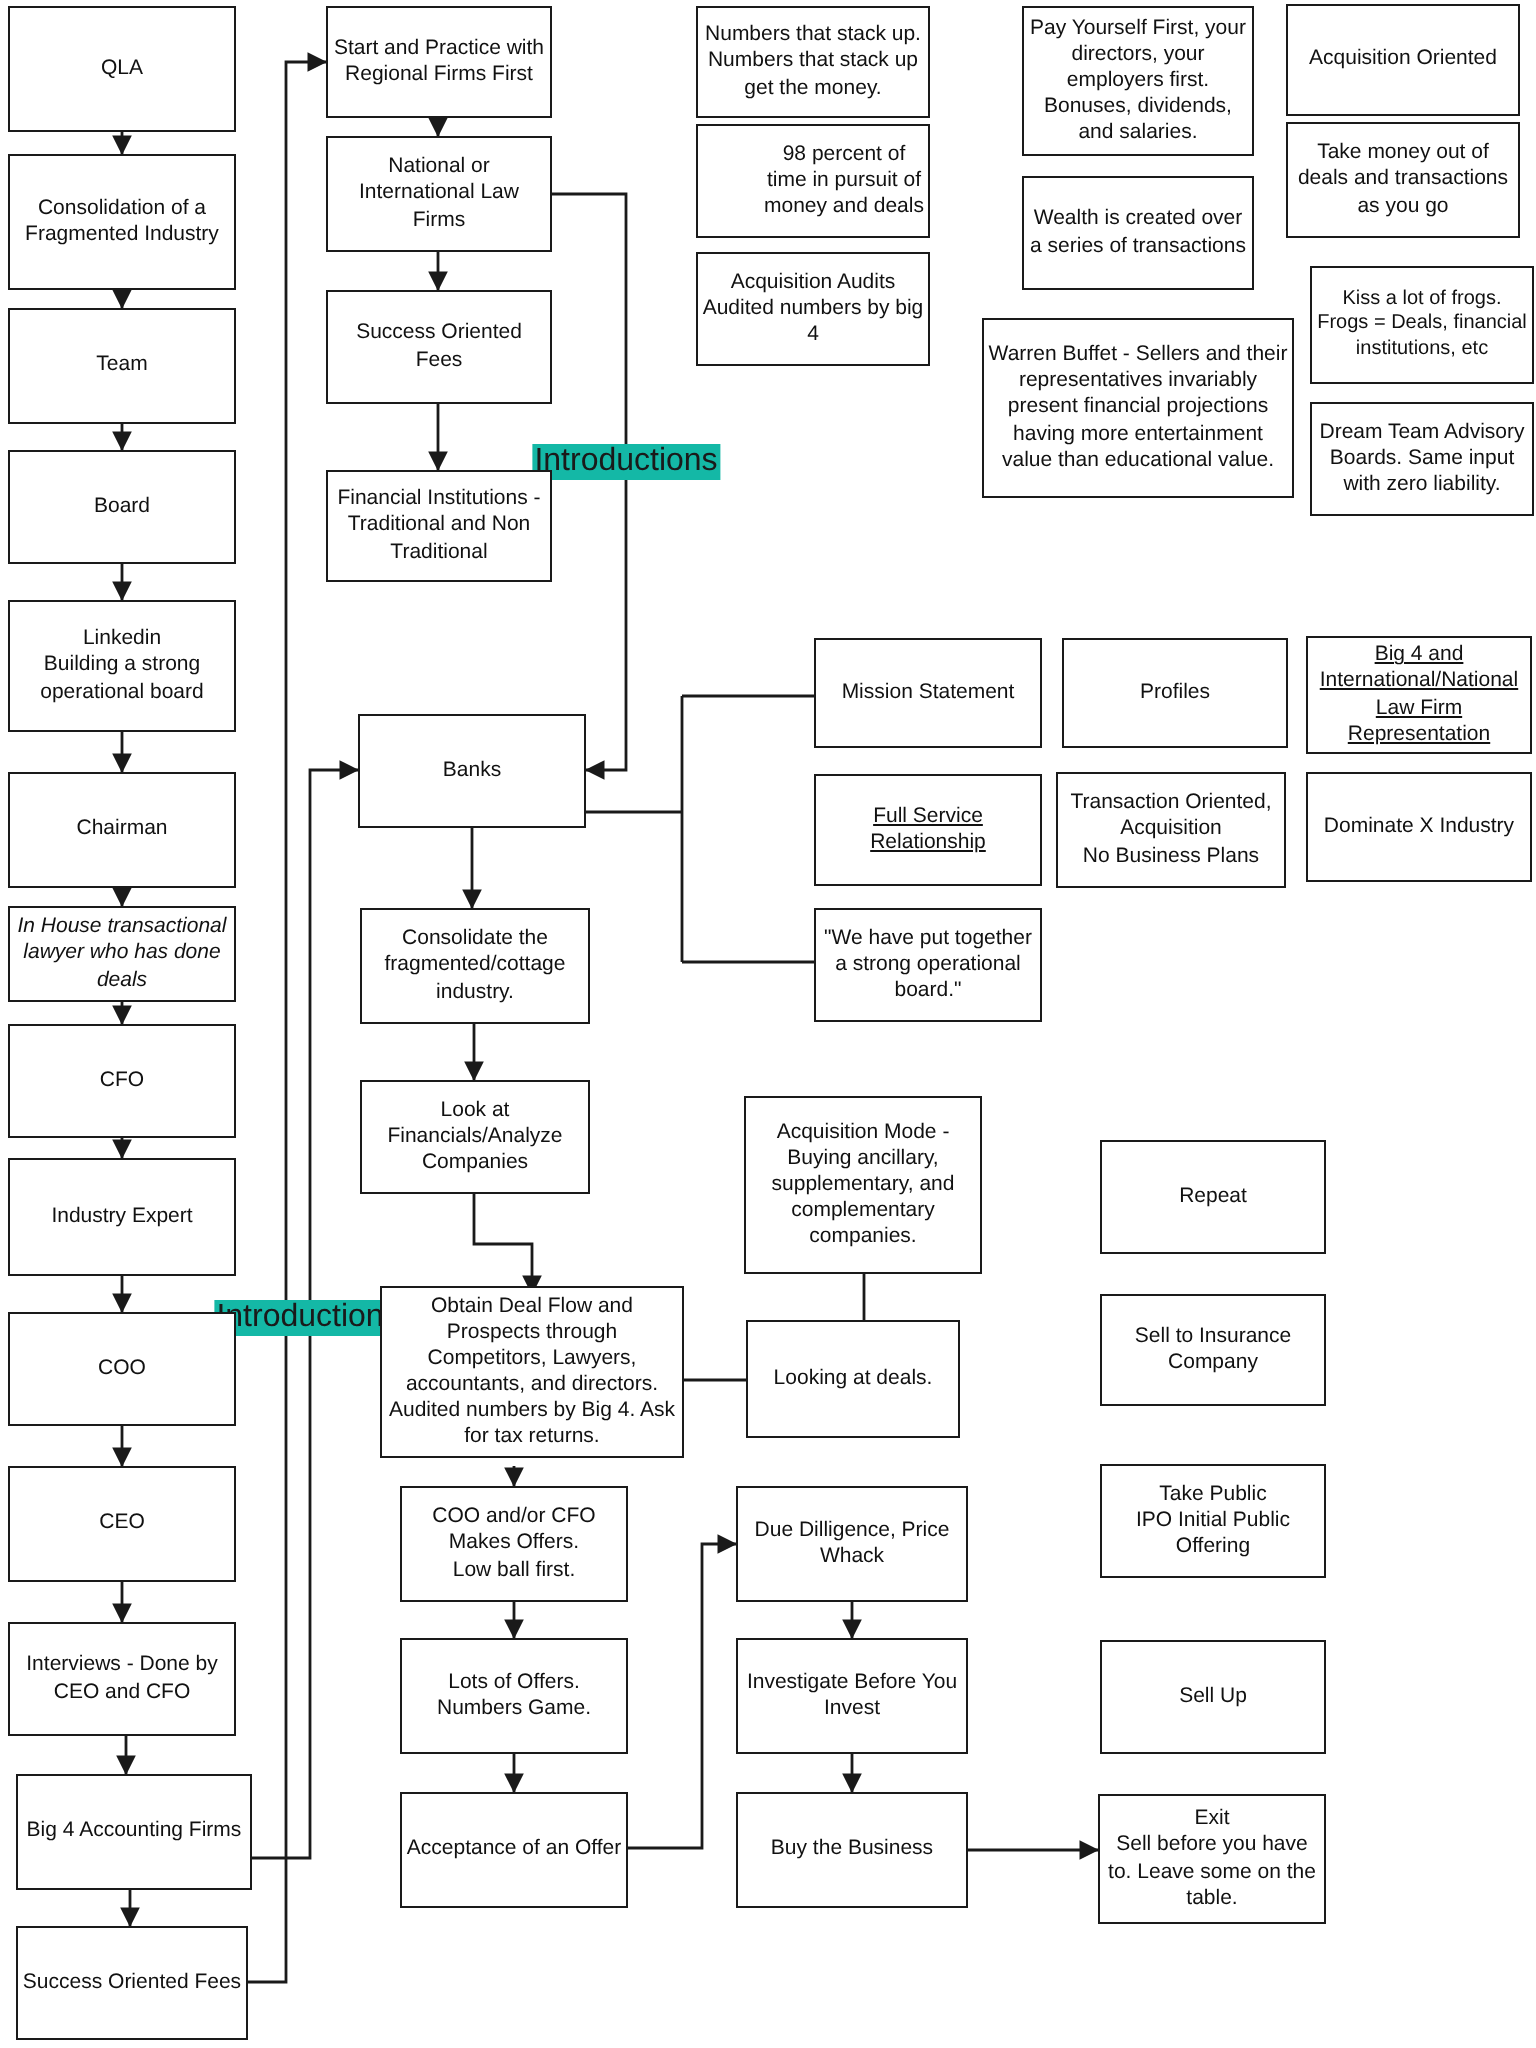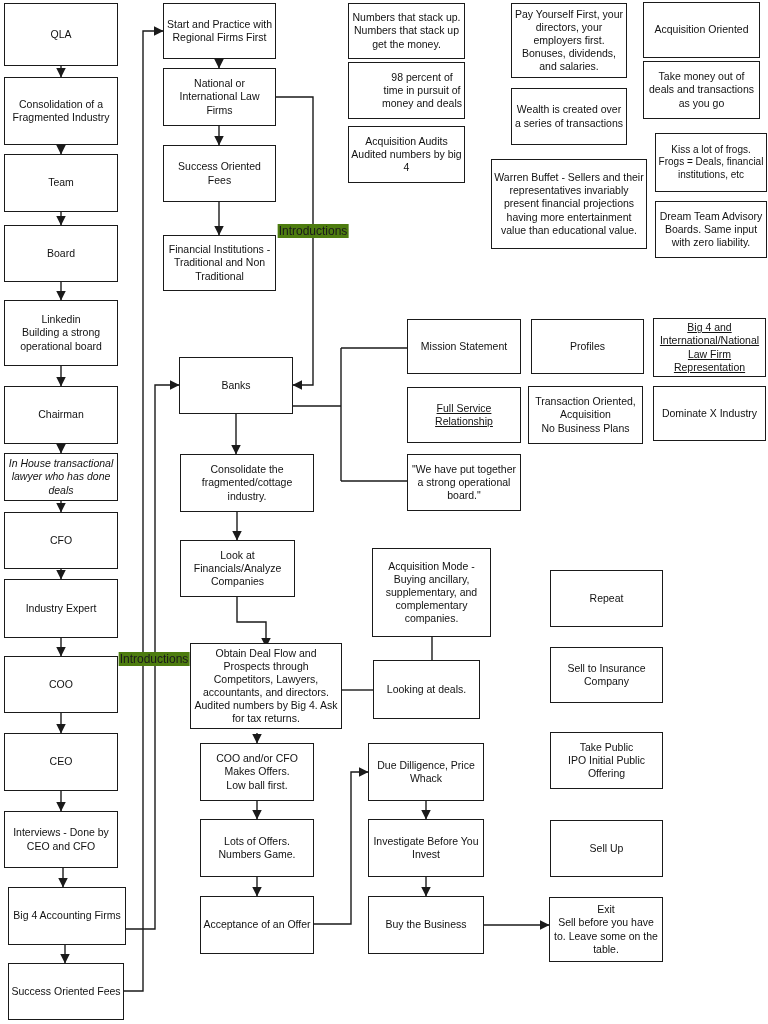"Introductions" .edge-label { background: #4d7c0f -> #14b8a6; font-size: 12px -> 16px }
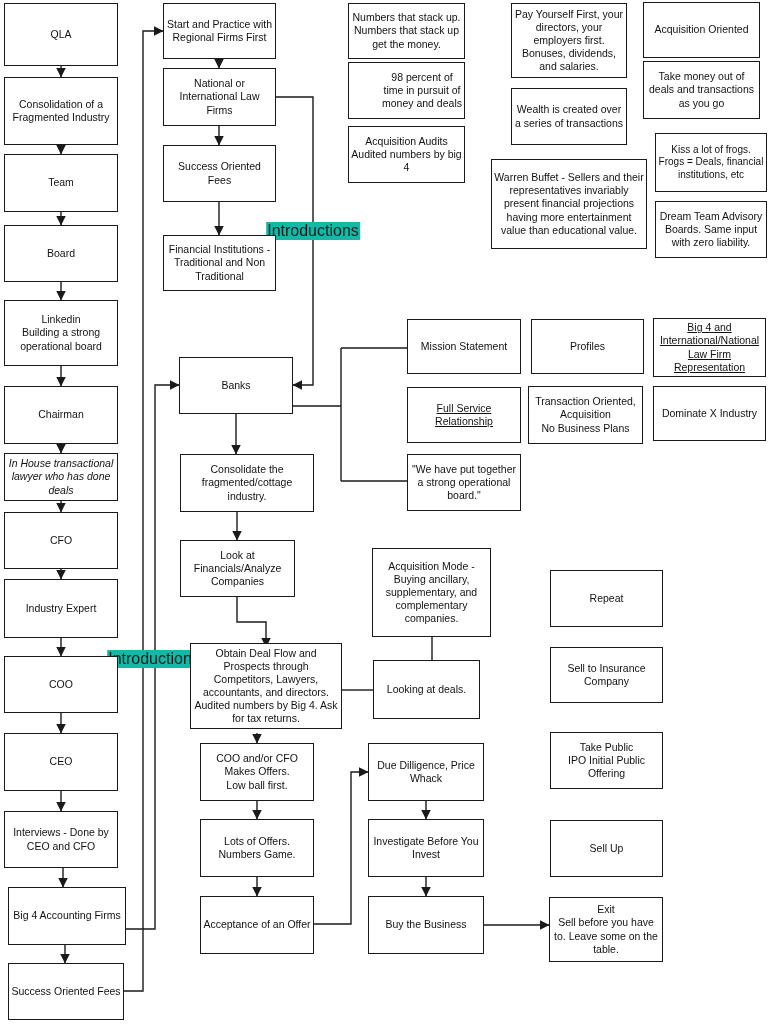"Consolidate the fragmented/cottage" div.node { width: 134px -> 115px }
